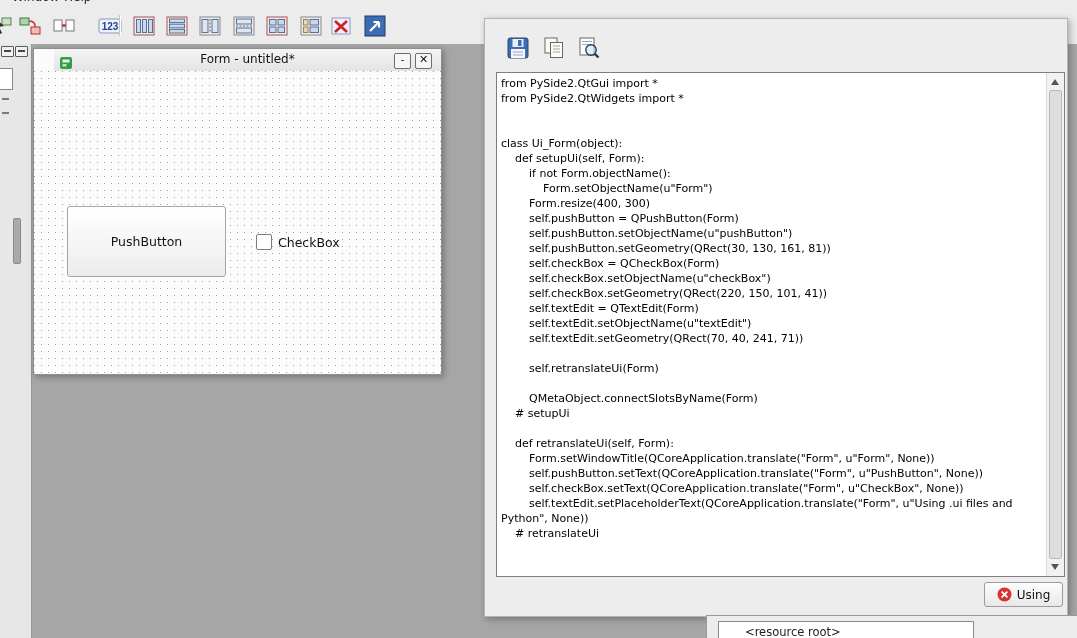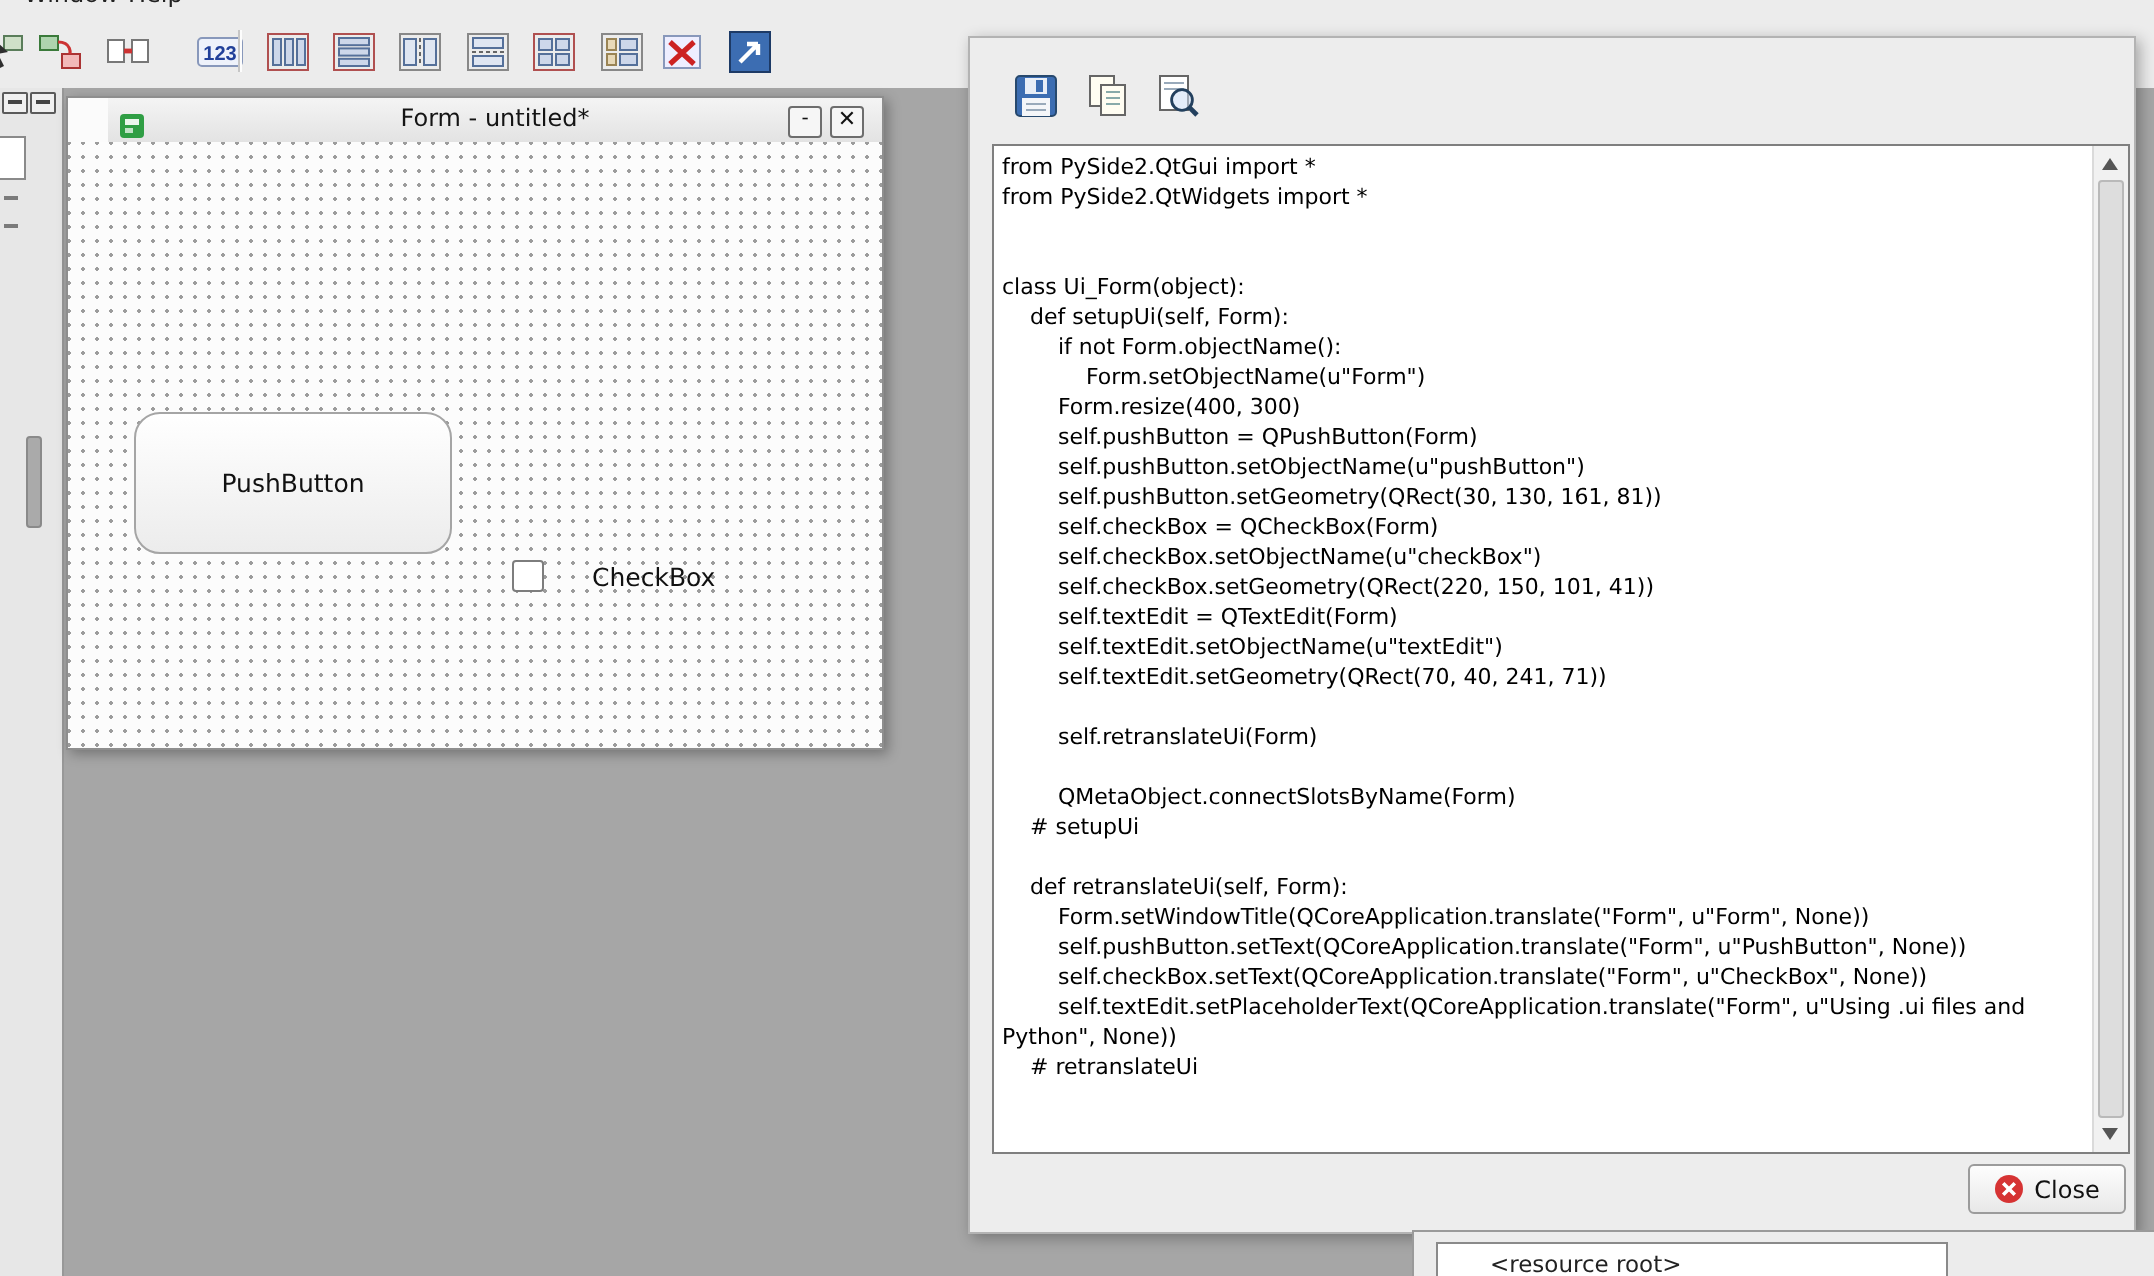"PushButton" .push-button { border-radius: 13px -> 3px }
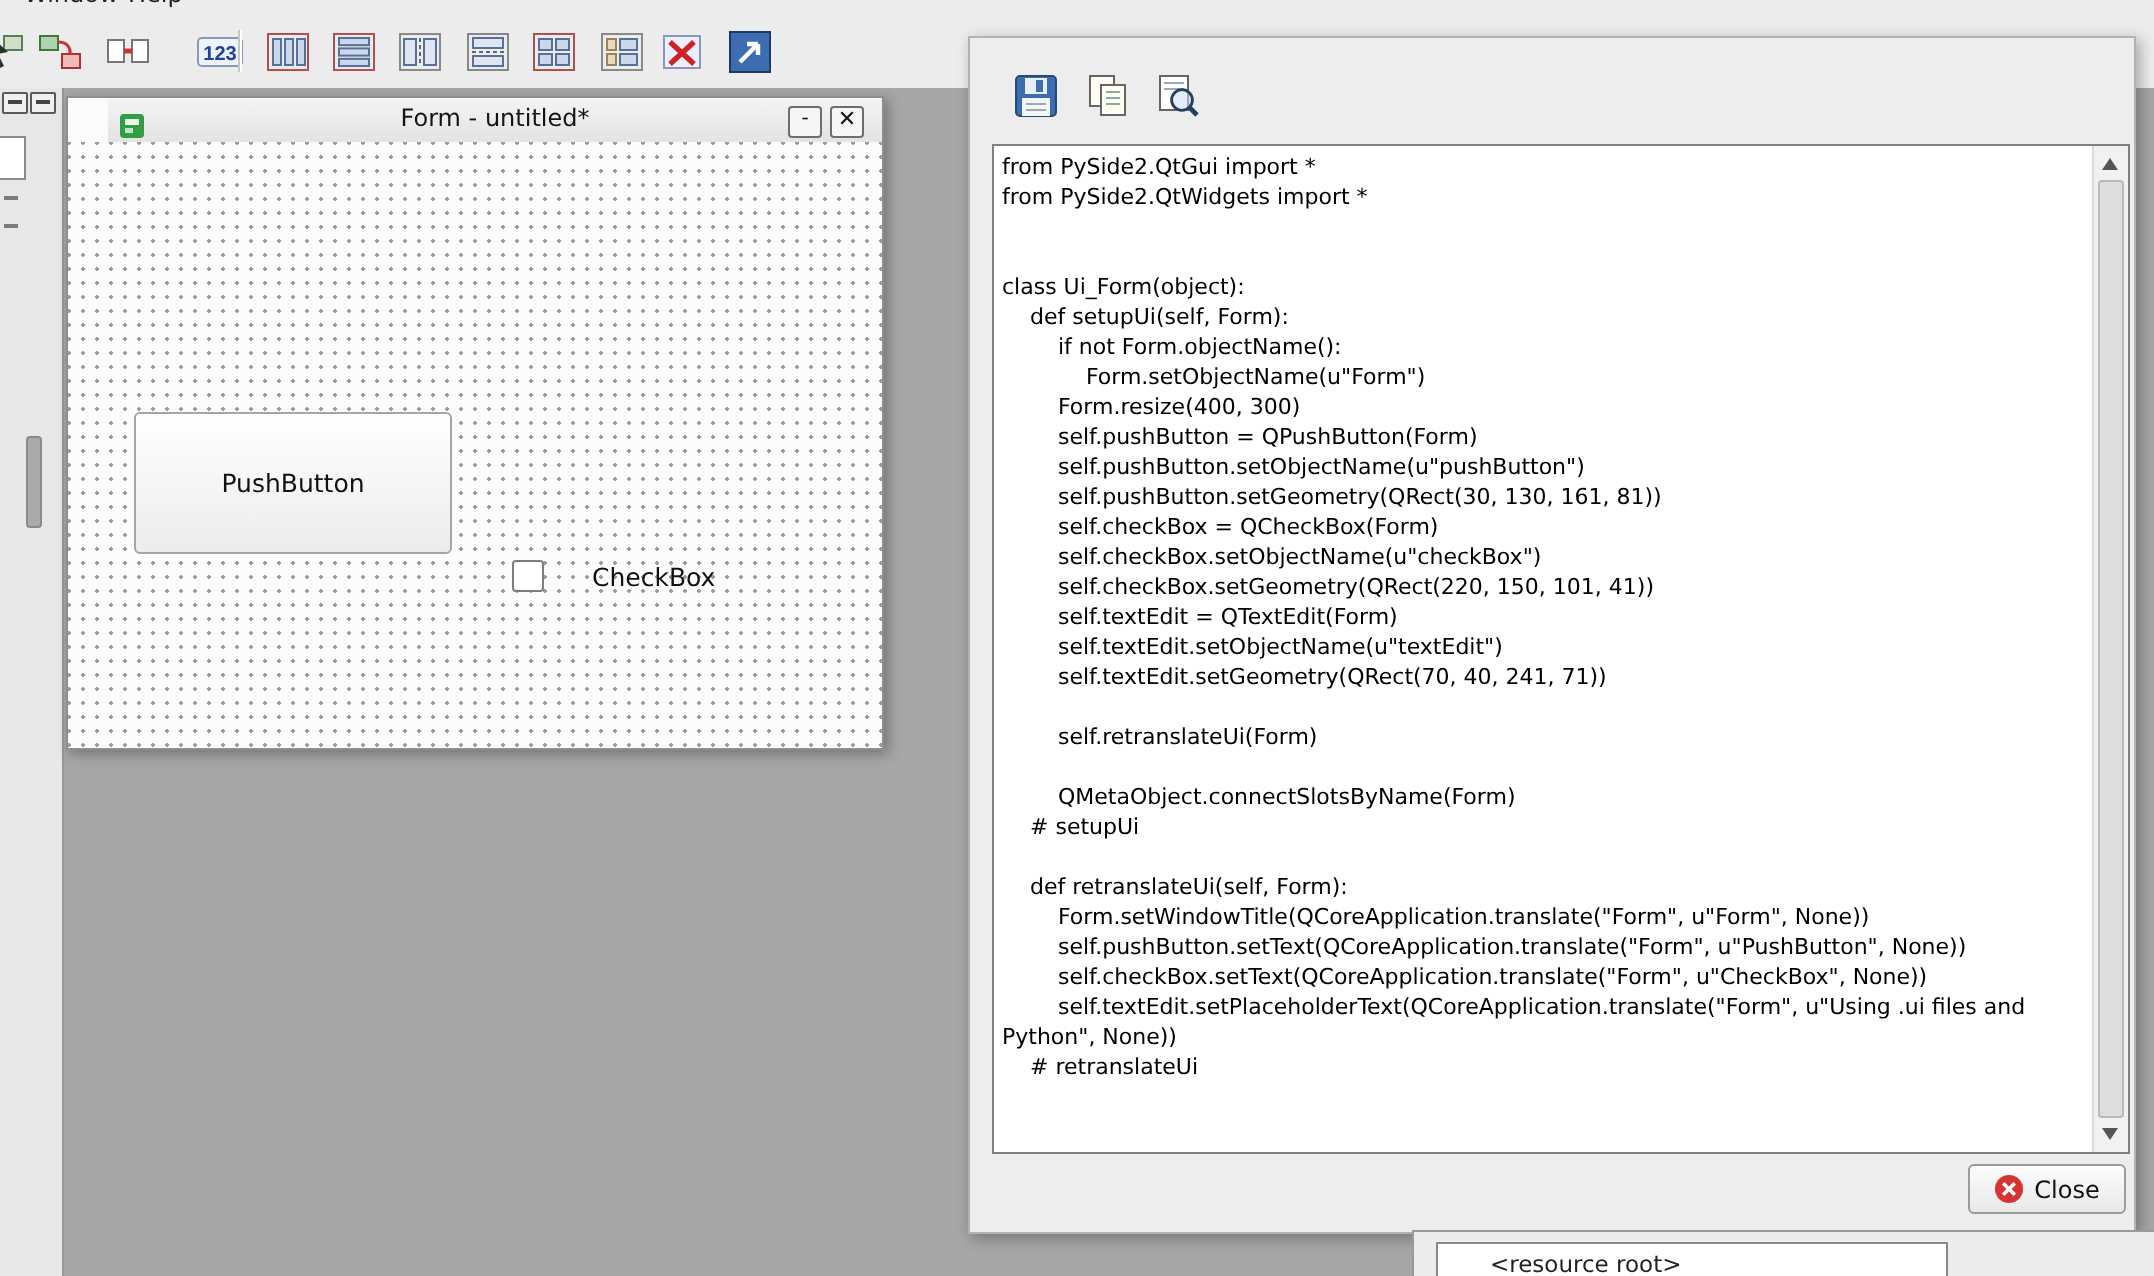"CheckBox" .checkbox-widget { gap: 24px -> 6px; margin-top: 46px -> none }
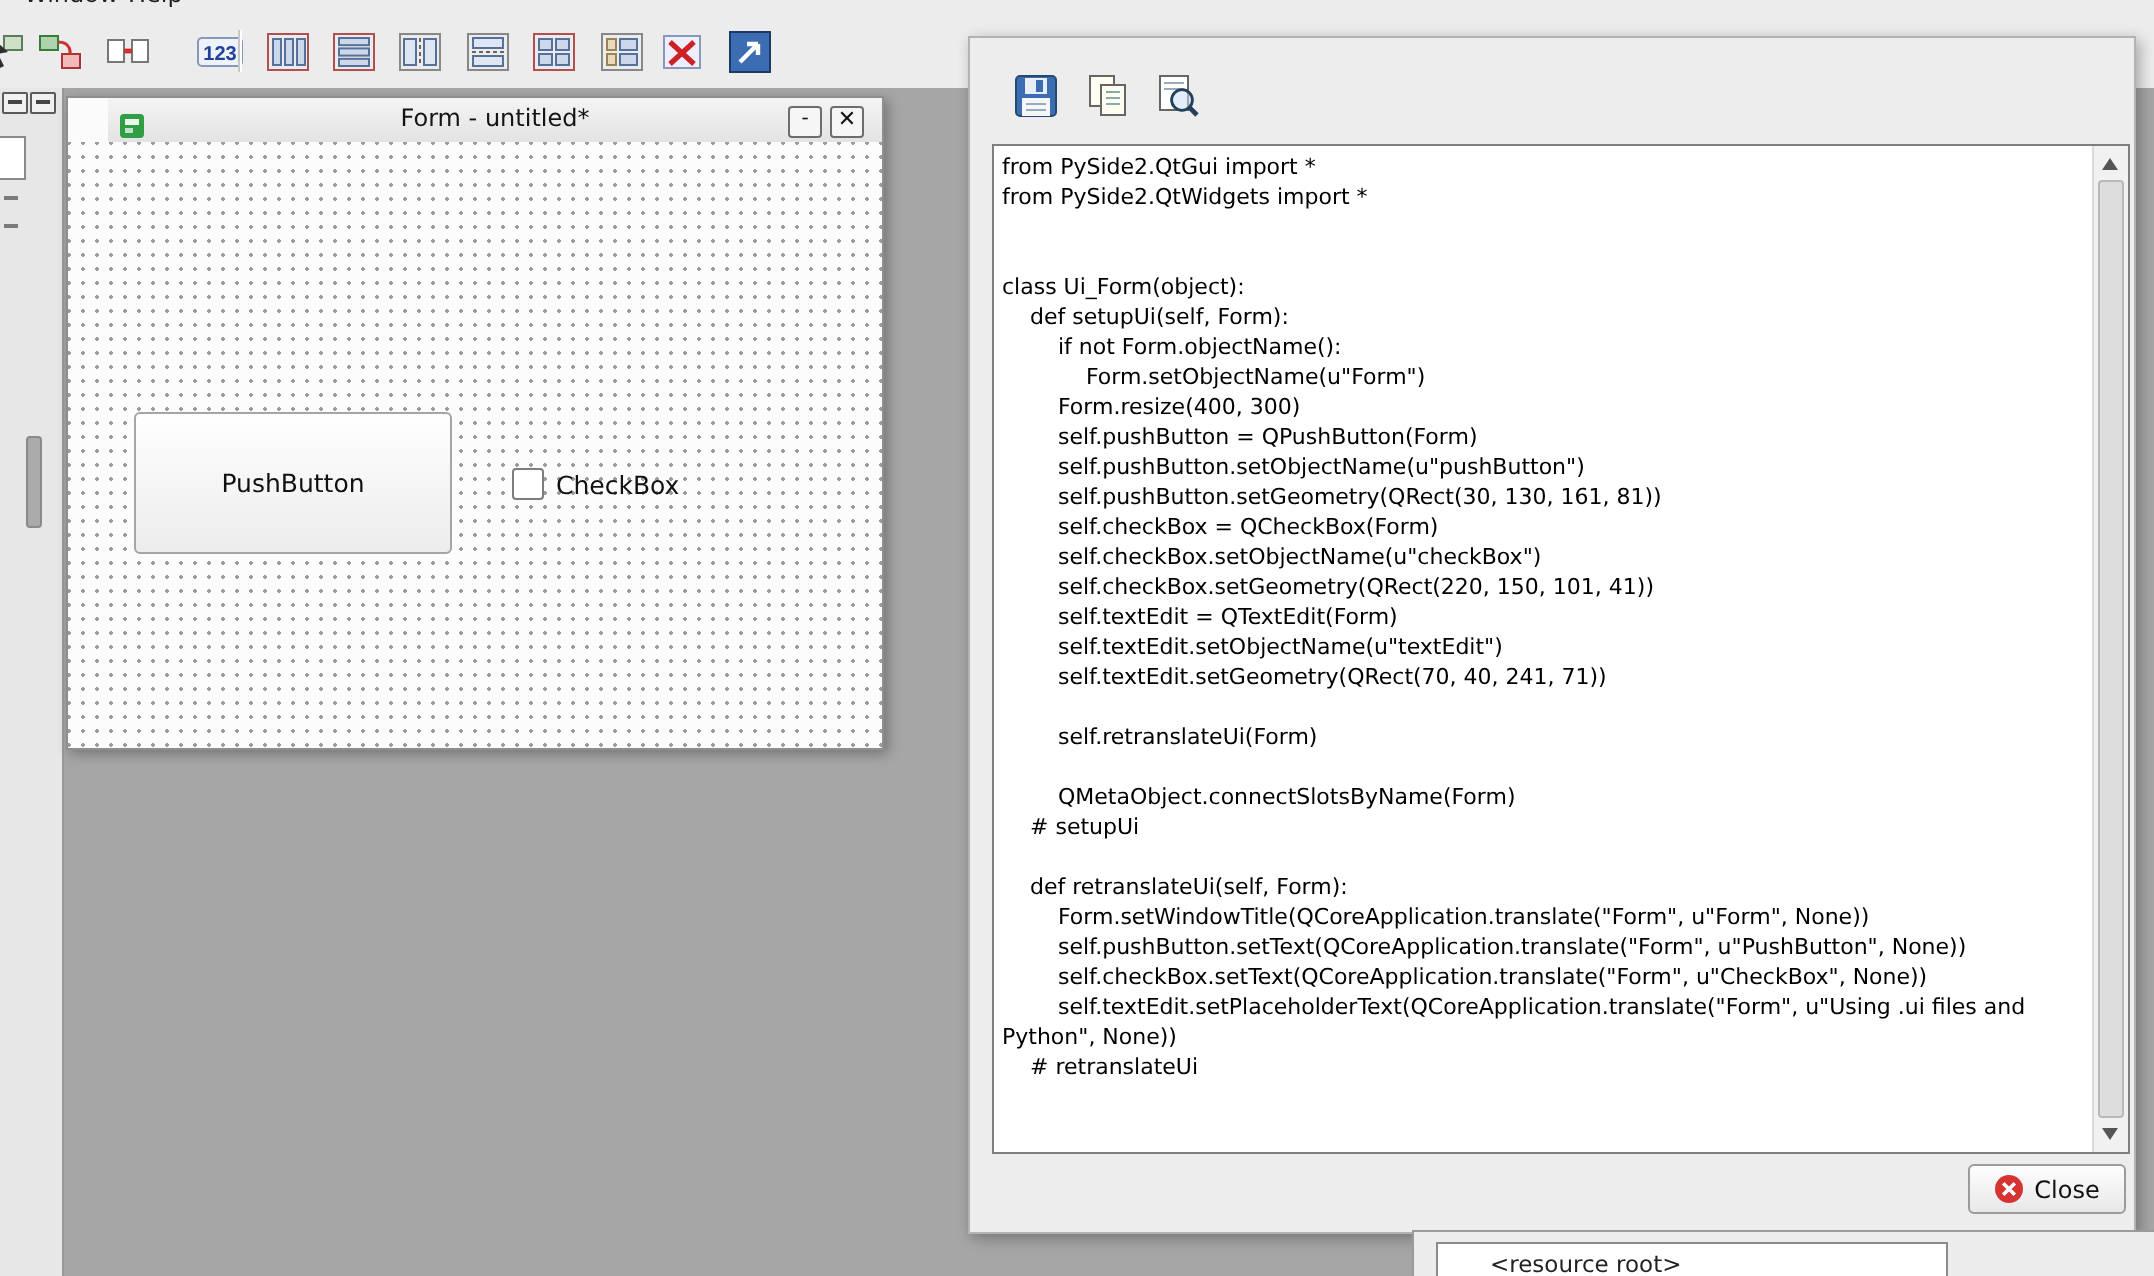"Close" span { text: Close -> Using }
